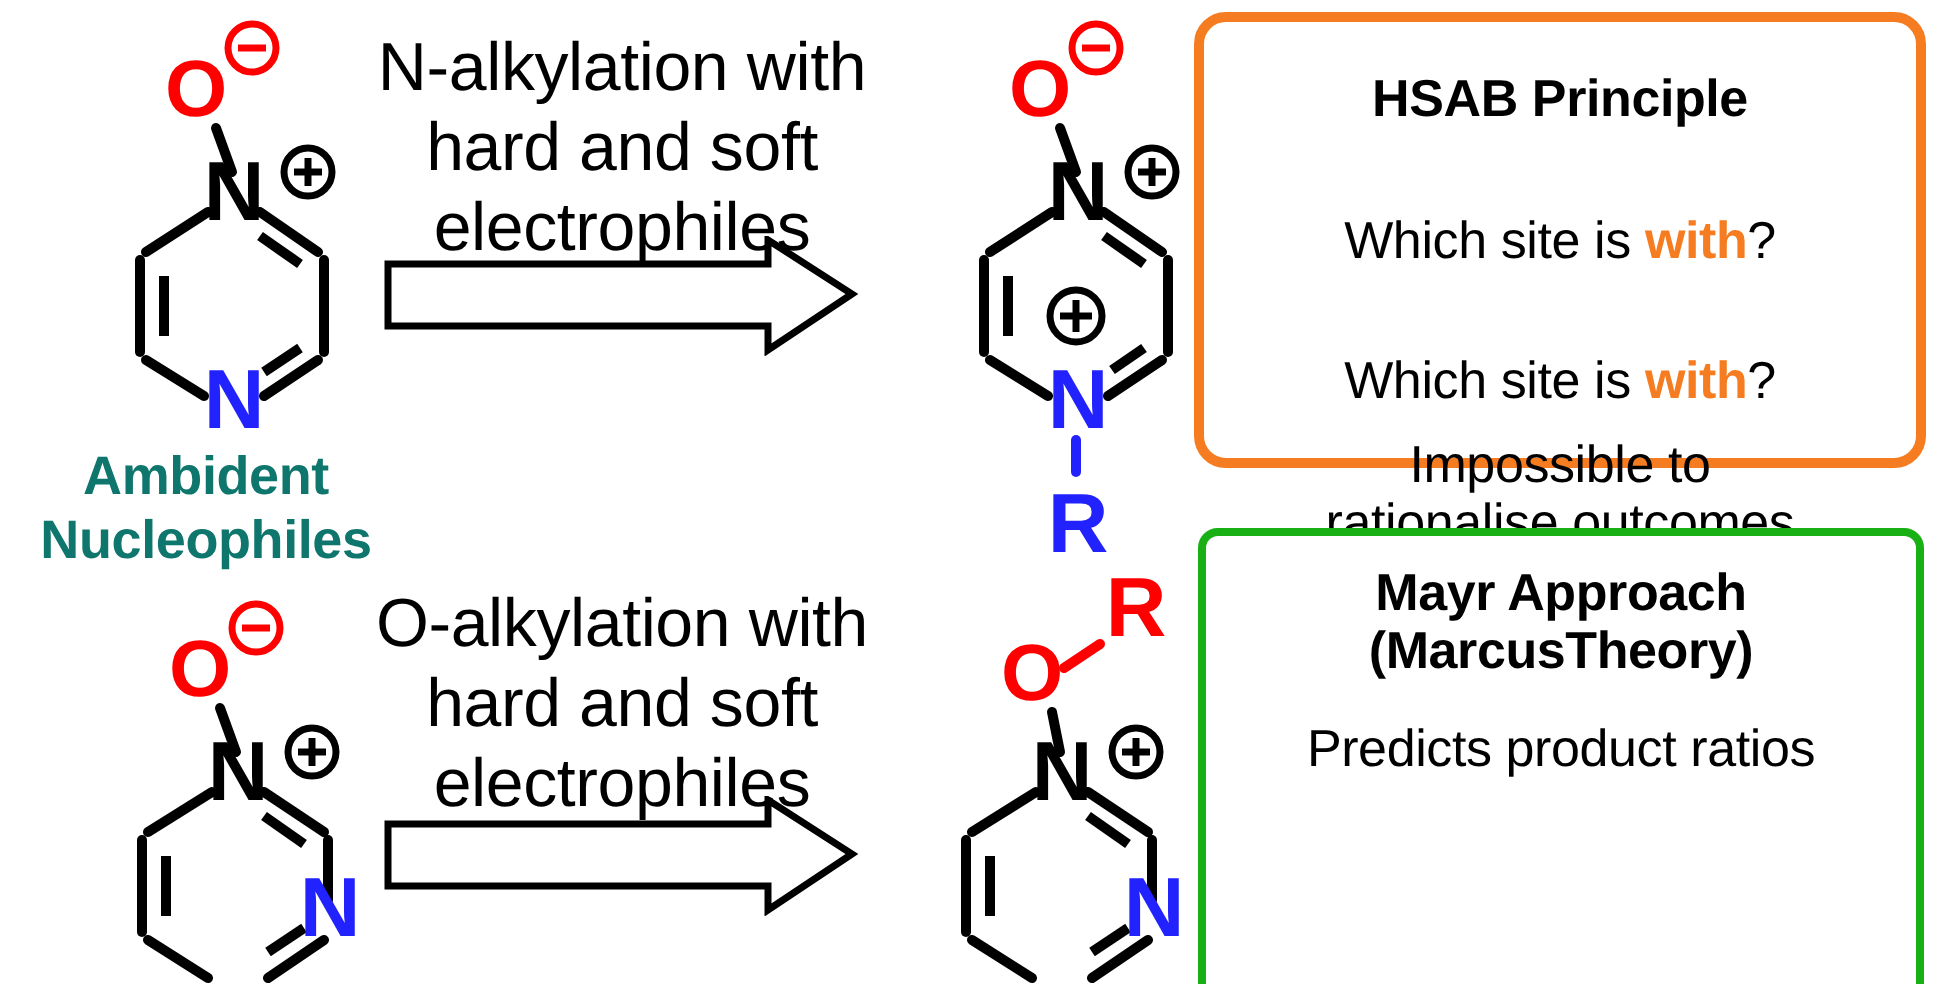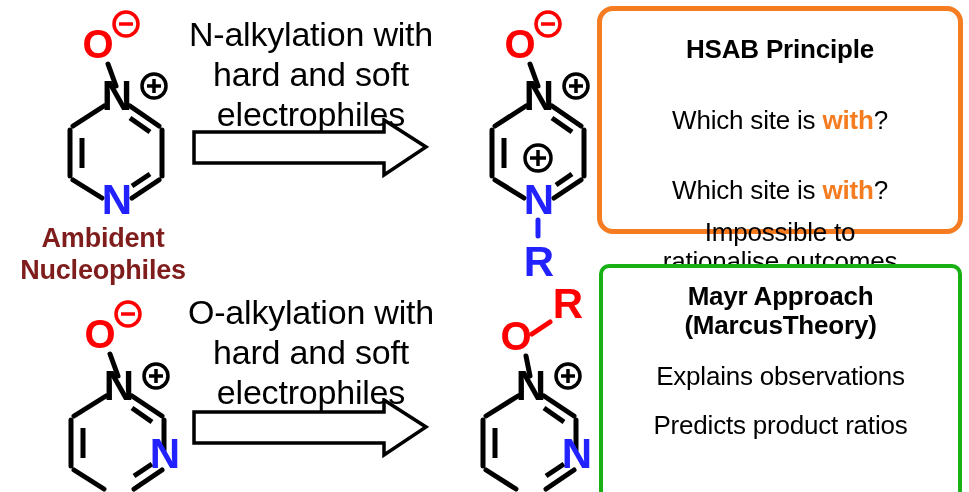"Ambident" .ambident { color: #7f1d1d -> #0f766e }
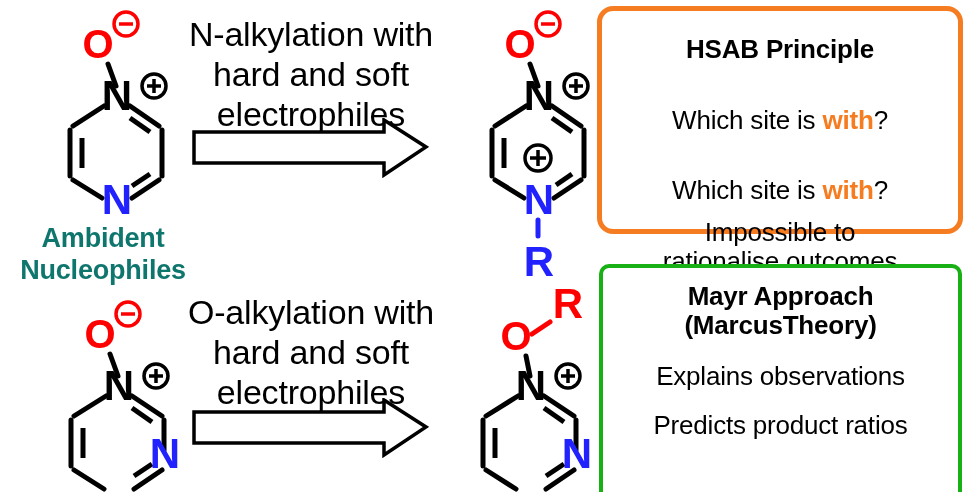"Explains observations" div.box-line { html: <div>Explains observations</div> -> none }
